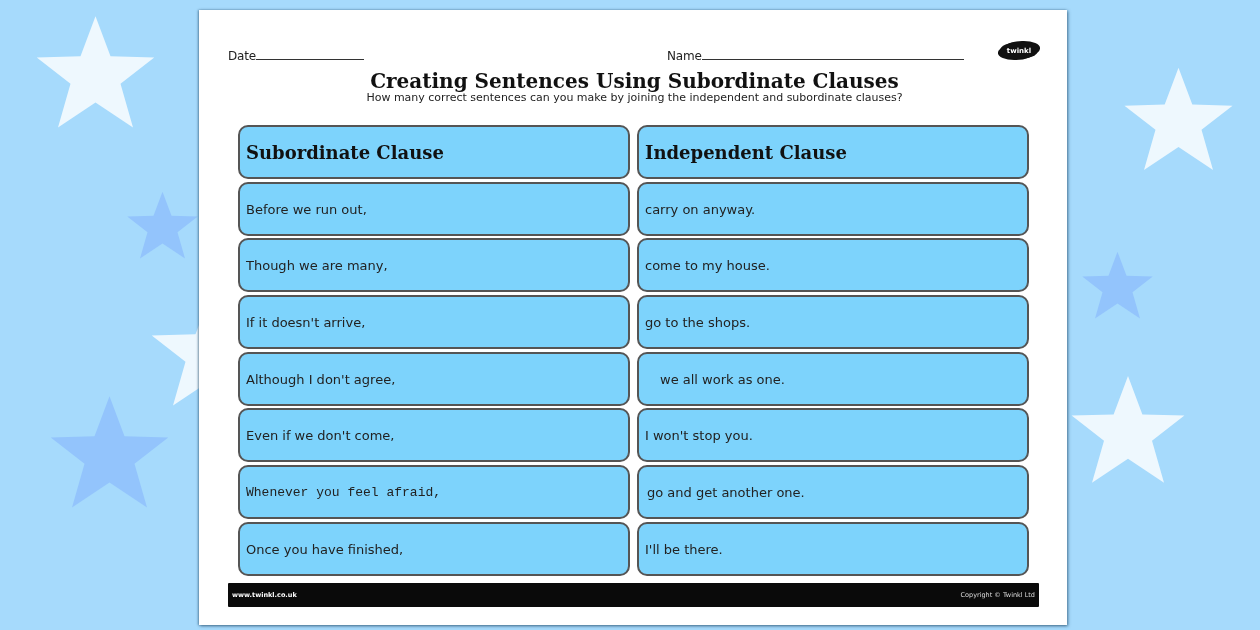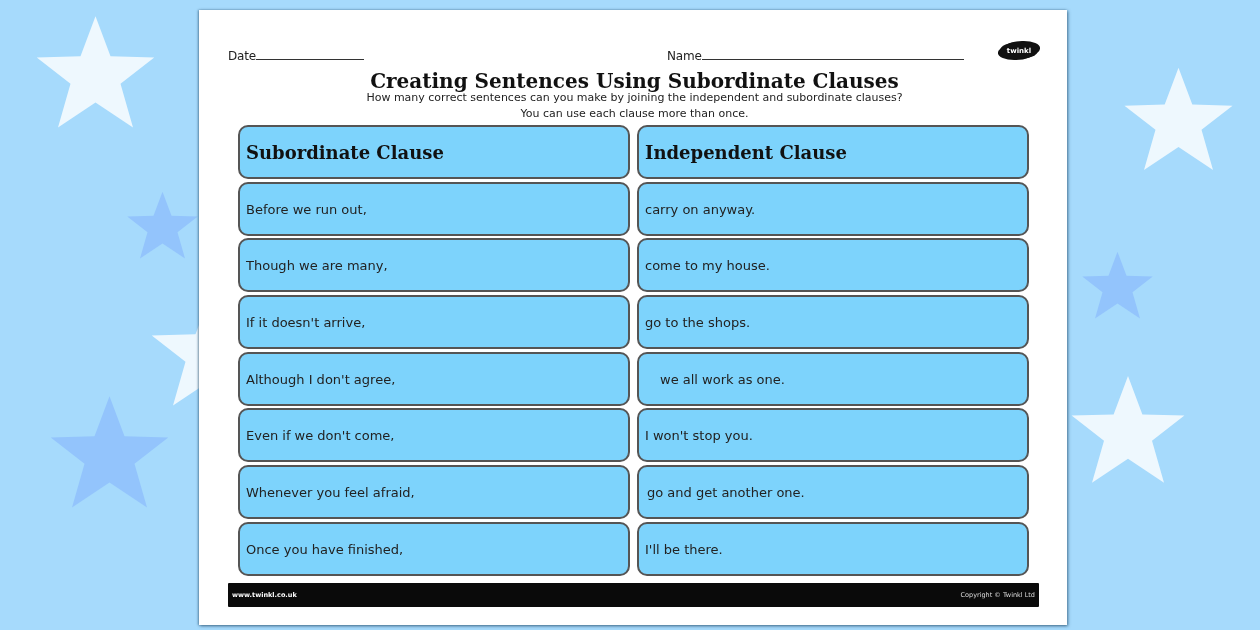"You can use each clause" div.subtitle { html: <div>You can use each clause more than once.</div> -> none }
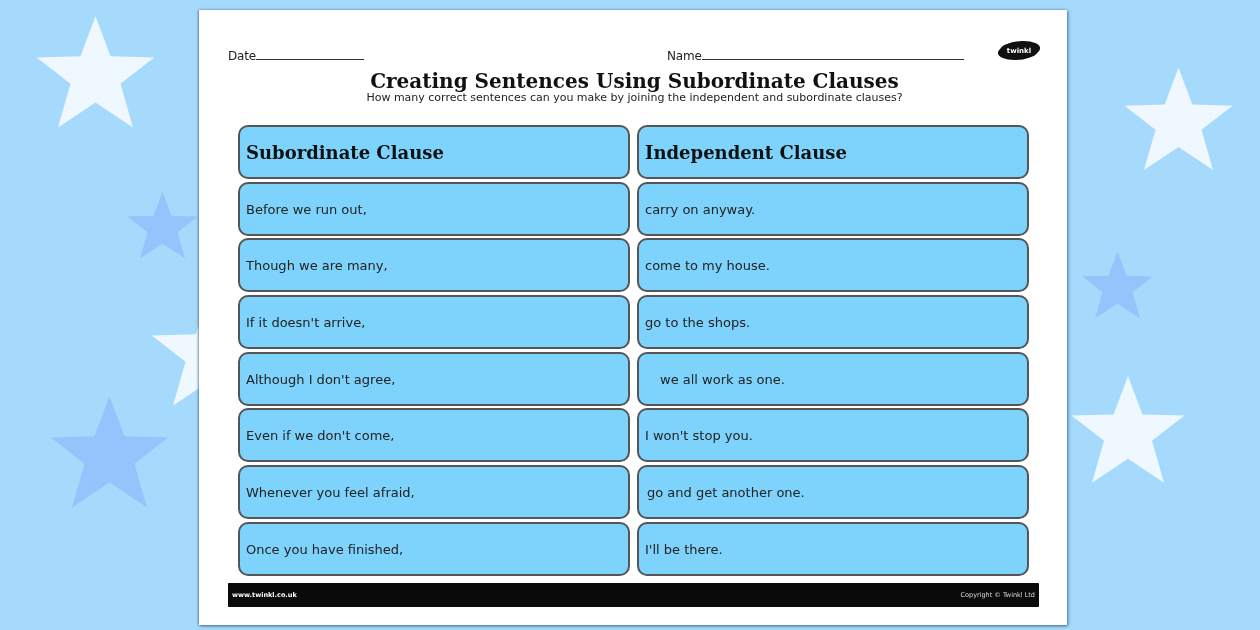"Whenever you feel afraid," div.cell { font-family: none -> Liberation Mono, monospace }
